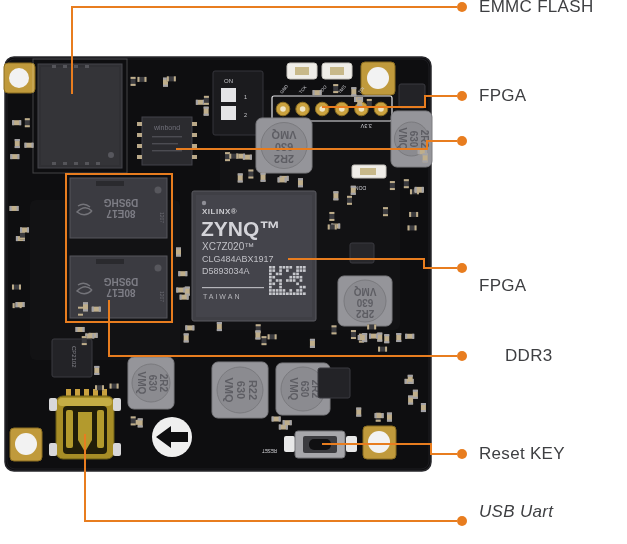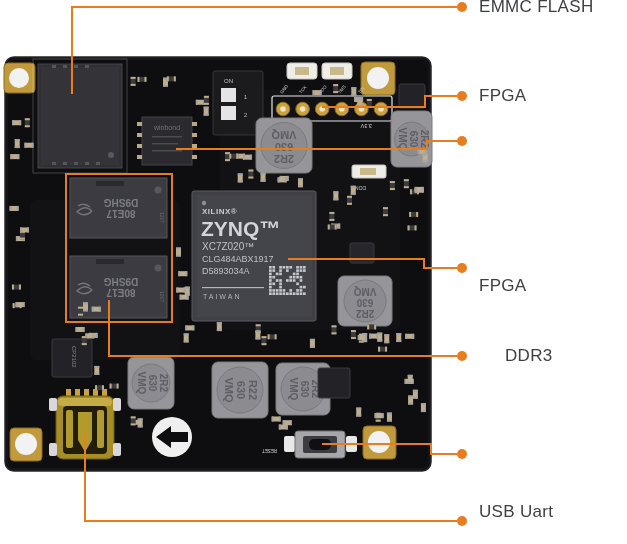"Reset KEY" div.callout-label { html: none -> <div>Reset KEY</div> }
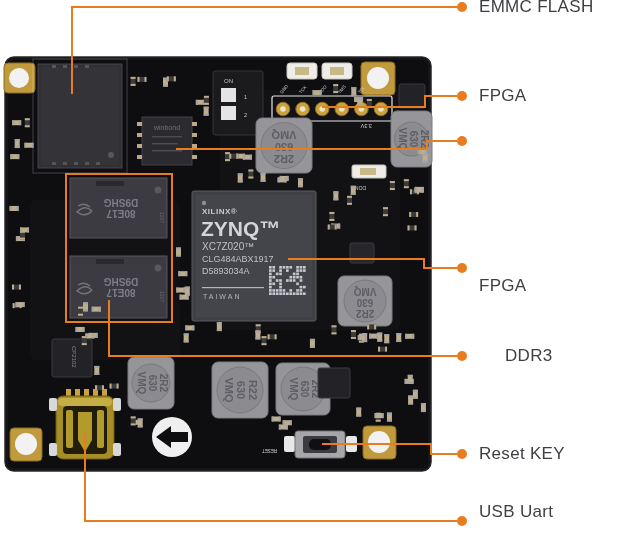"USB Uart" .callout-label.two-line { font-style: none -> italic }
